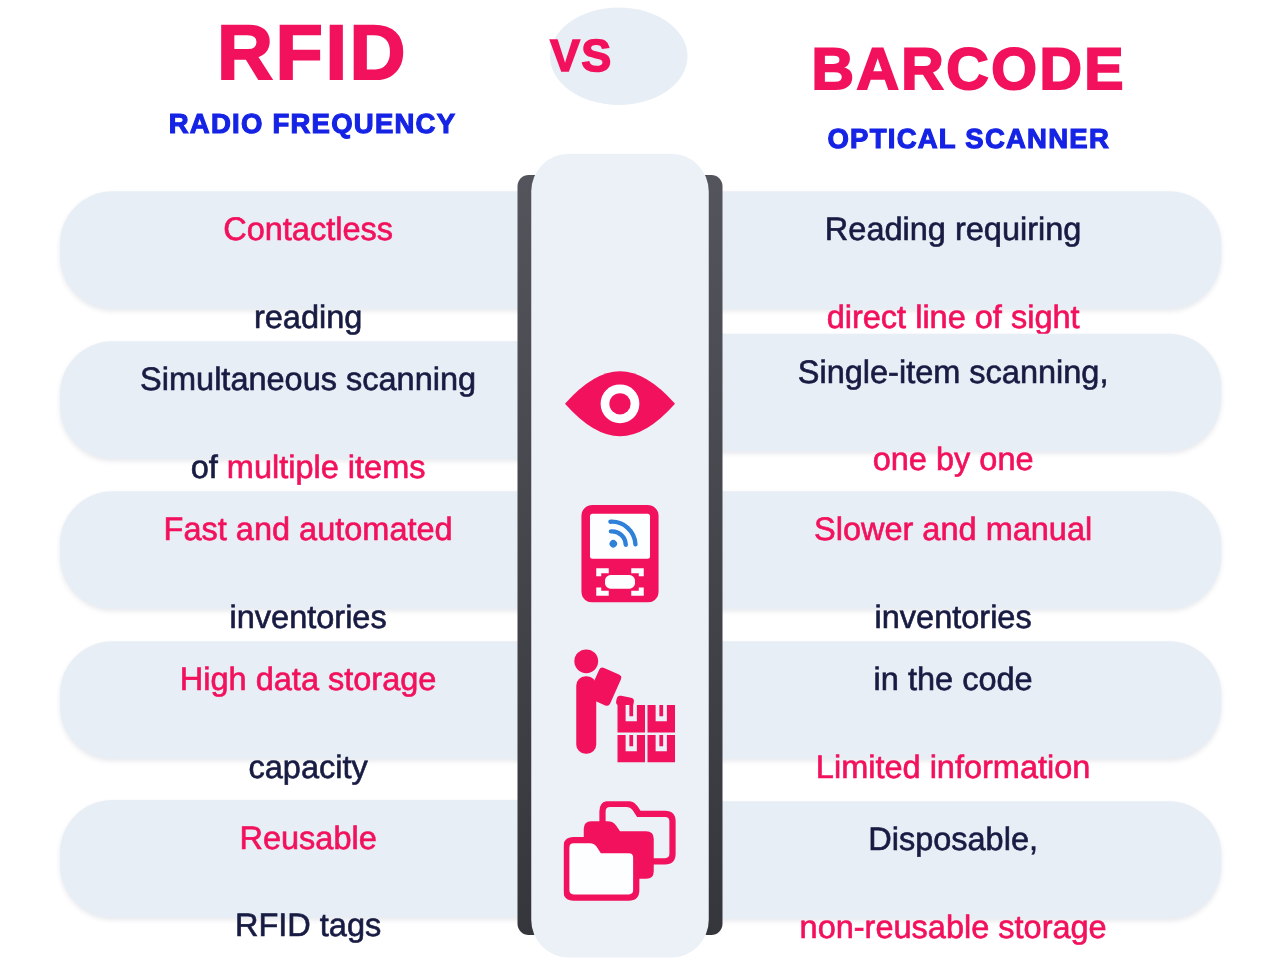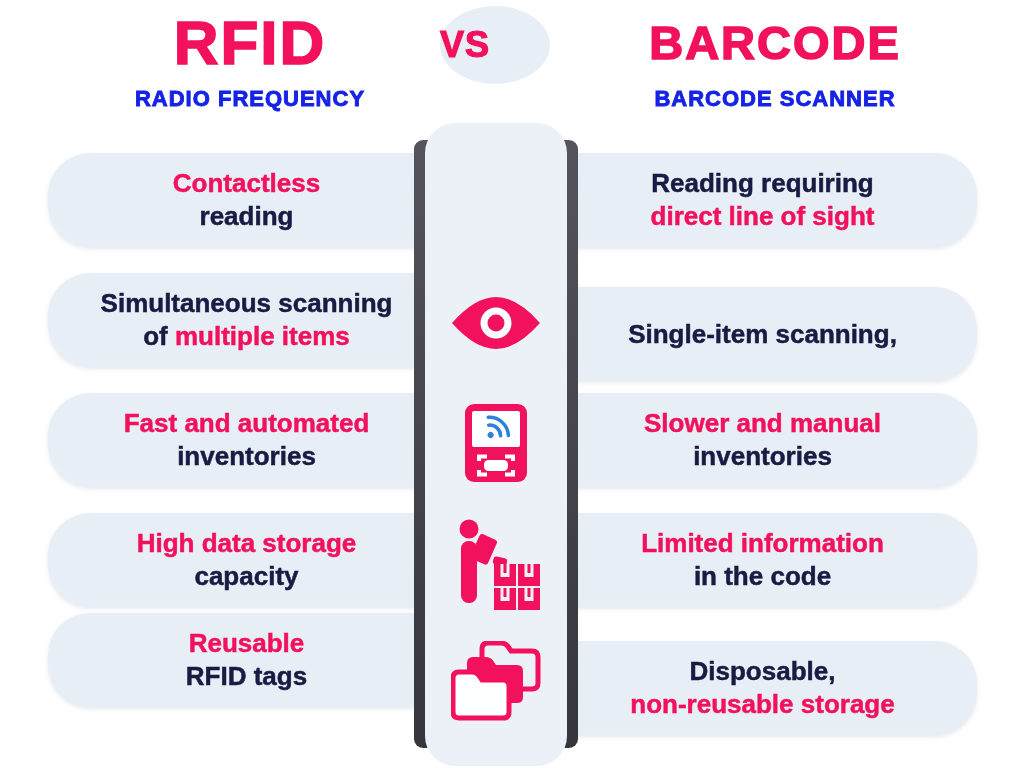"BARCODE" .title-block.right { margin-top: none -> 12px }
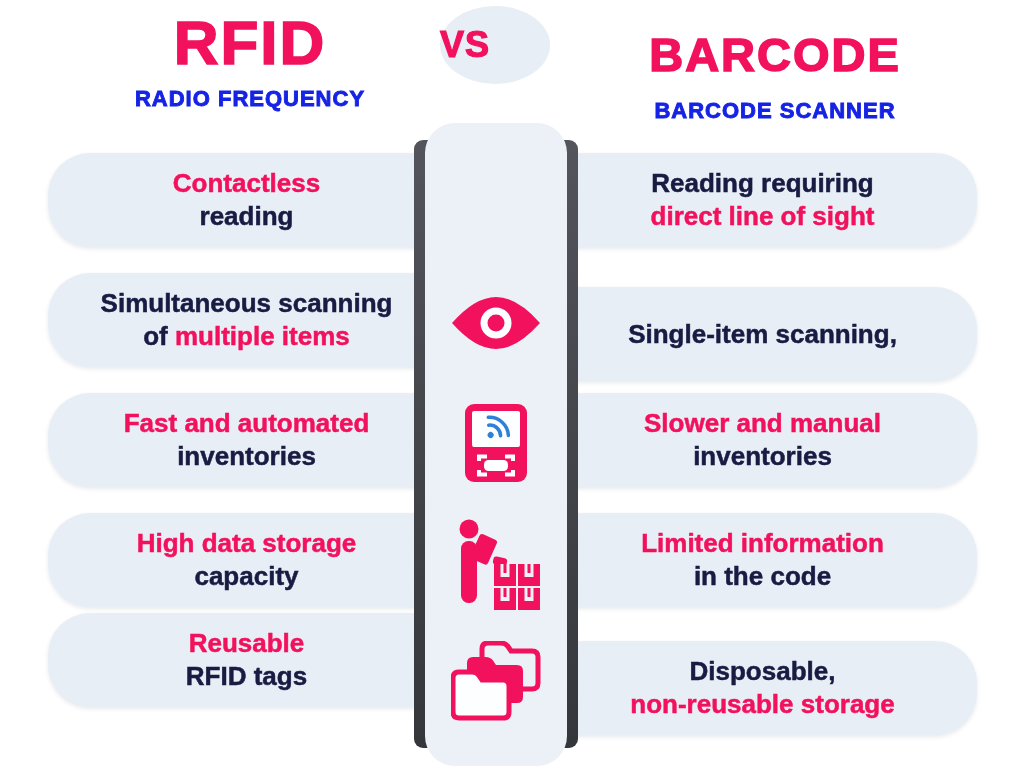"BARCODE SCANNER" div.subtitle { text: BARCODE -> OPTICAL }
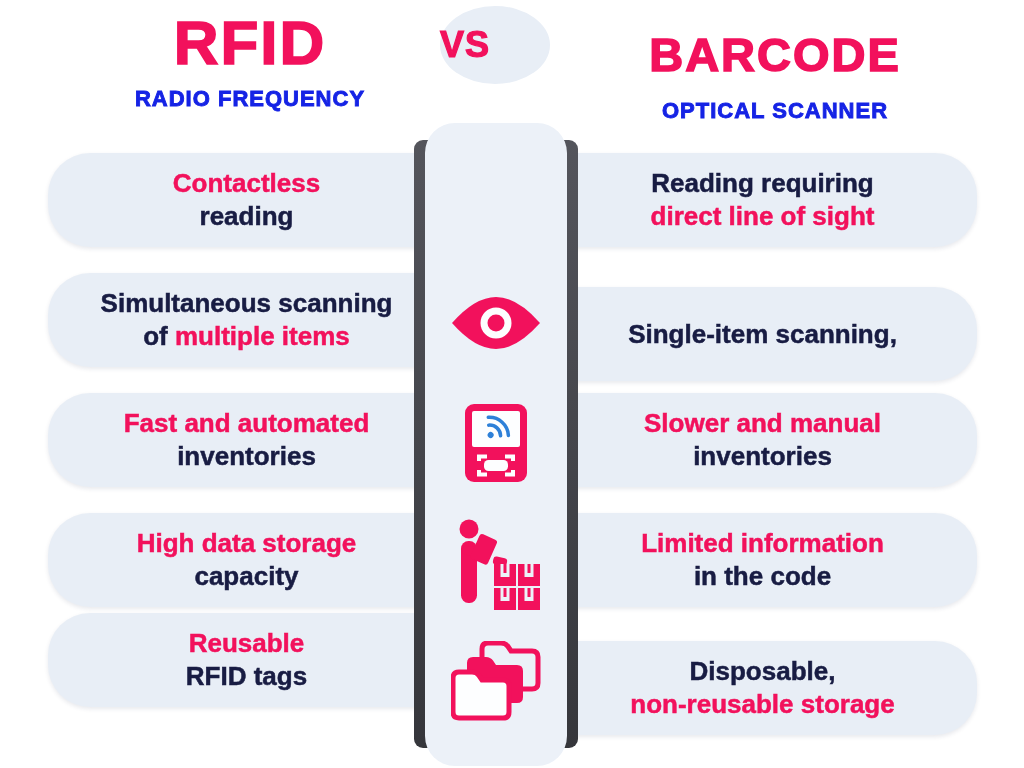"Contactless" .line { font-weight: bold -> normal; margin-top: none -> 37px }
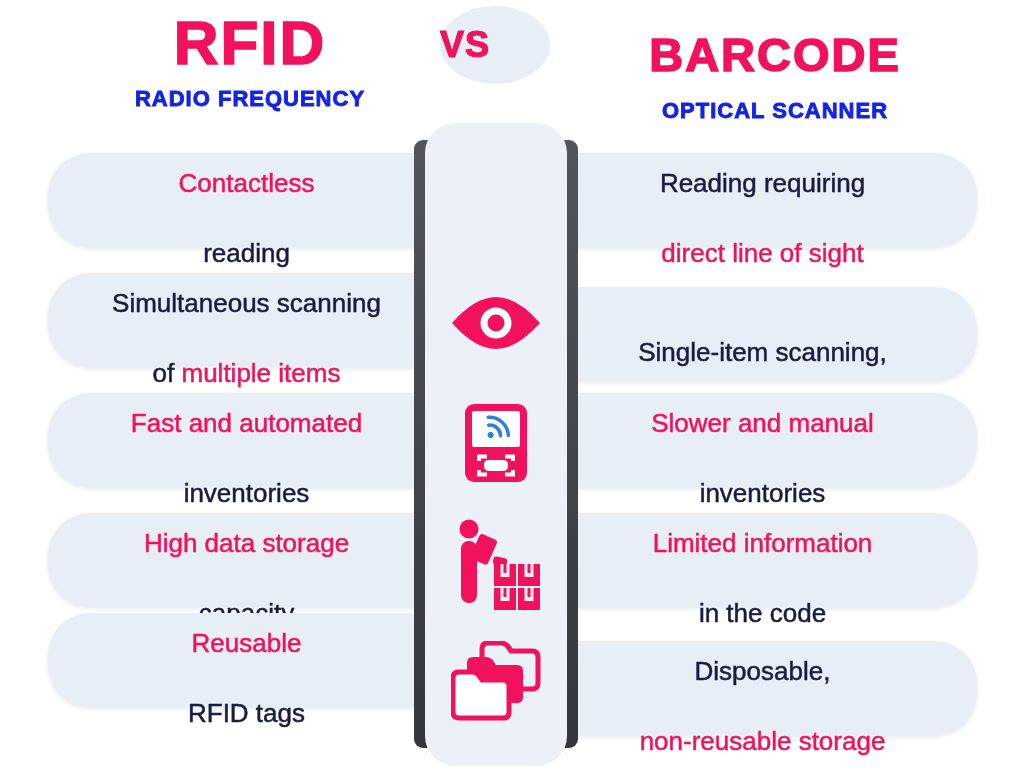"Single-item scanning," div.pill { top: 287px -> 267px }
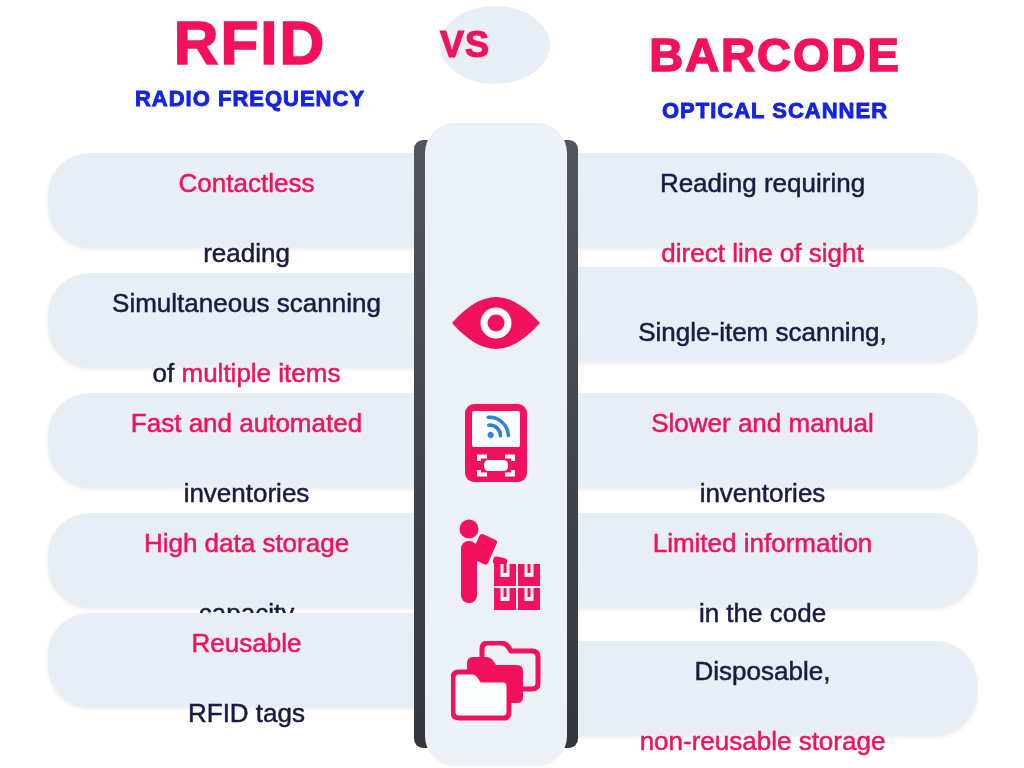"one by one" div.line { html: none -> <div><span>one by one</span></div> }
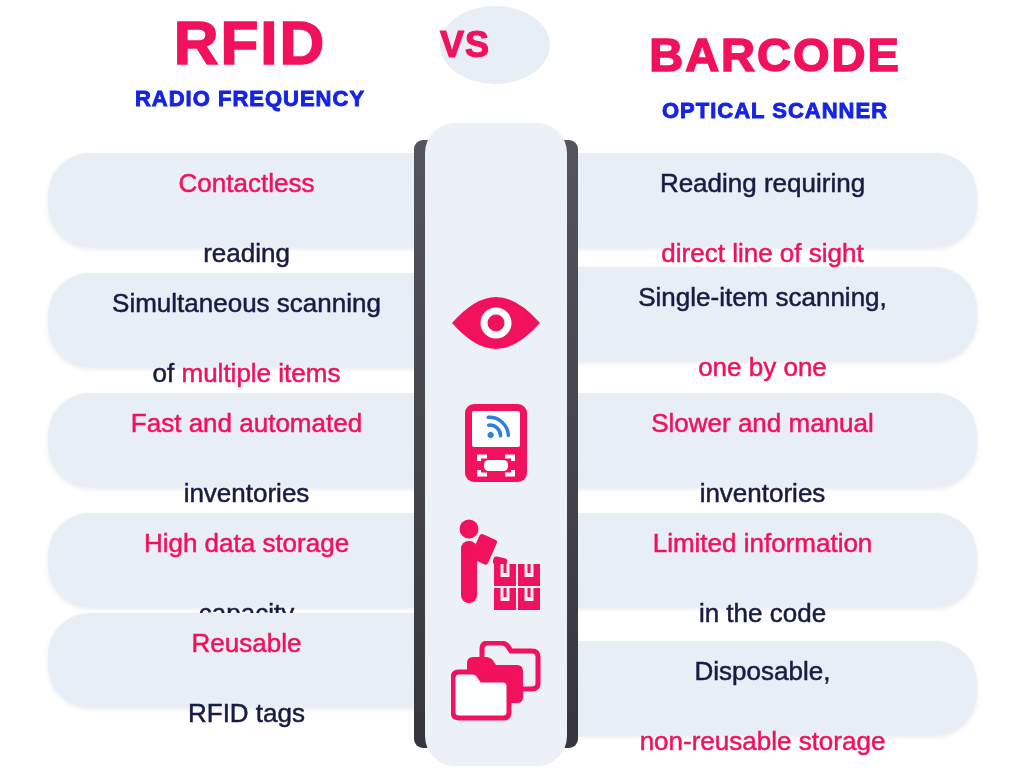"Limited information" div.line { order: before "in the code" -> after "in the code" }
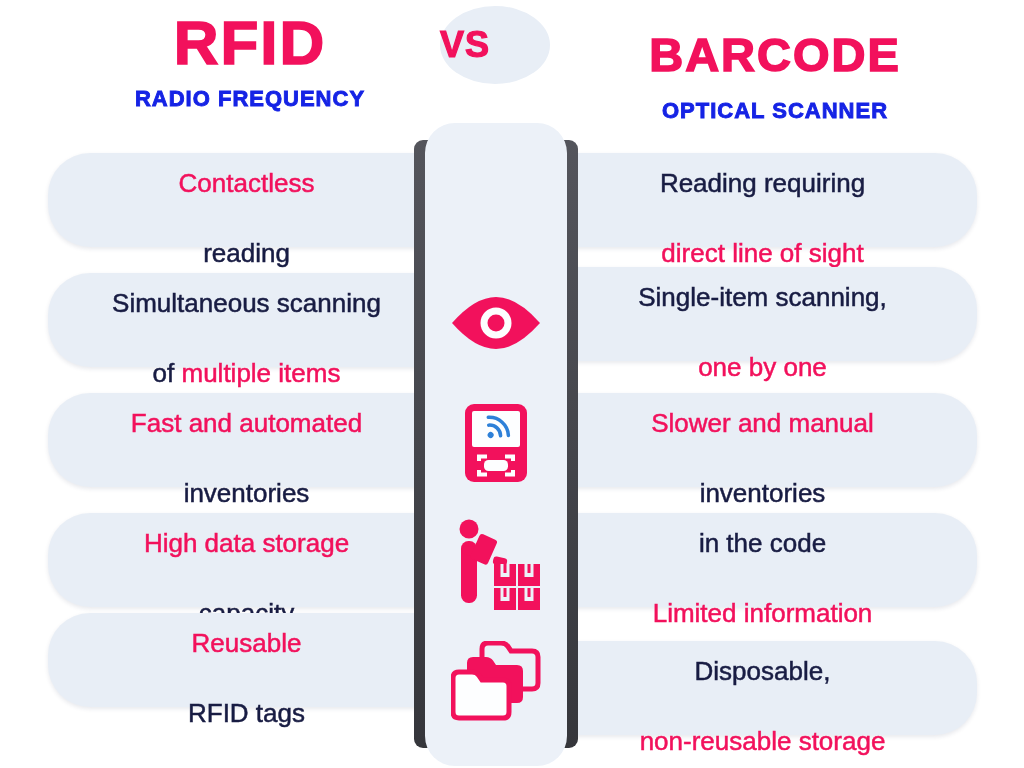"Reusable" div.pill { top: 613px -> 640px }
